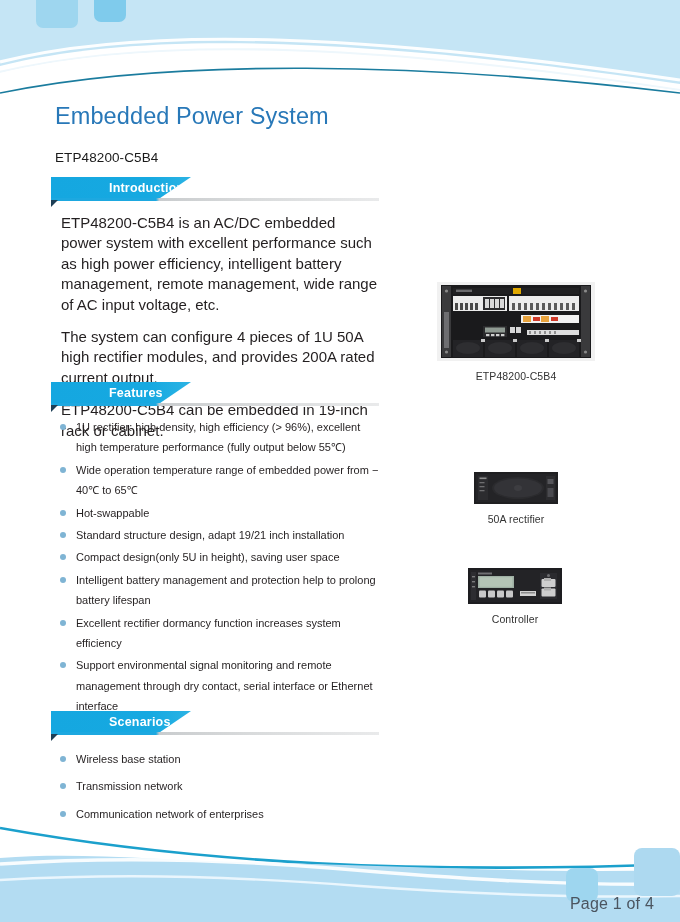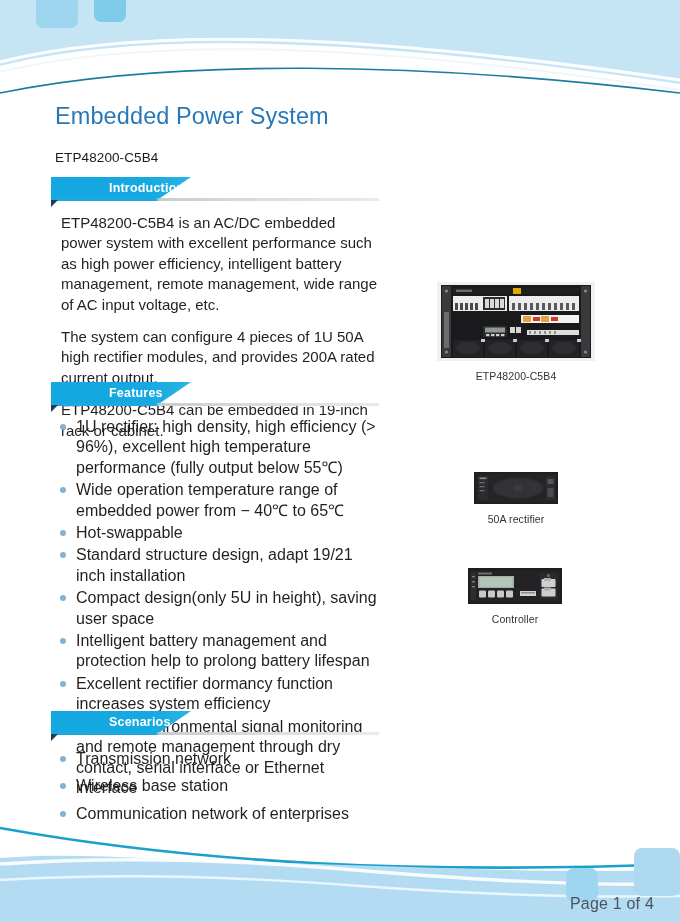"1U rectifier: high density, high" ul.bullets li { font-size: 16px -> 11px }
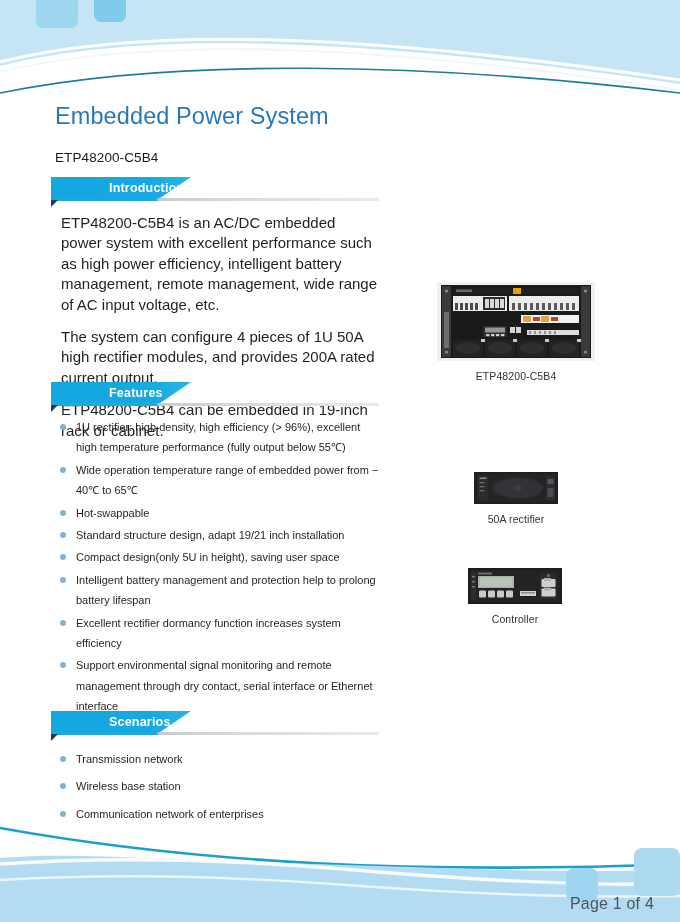"Transmission network" li { order: before "Wireless base station" -> after "Wireless base station" }
